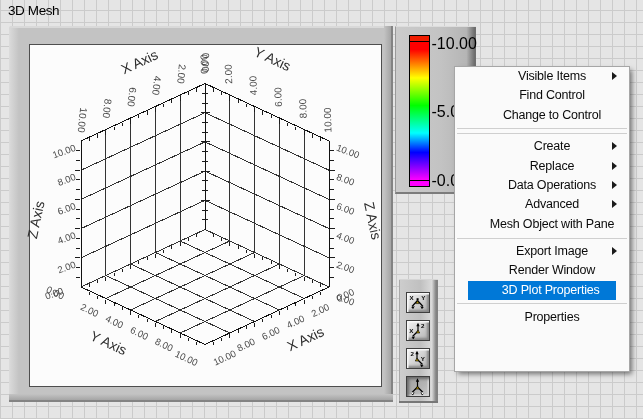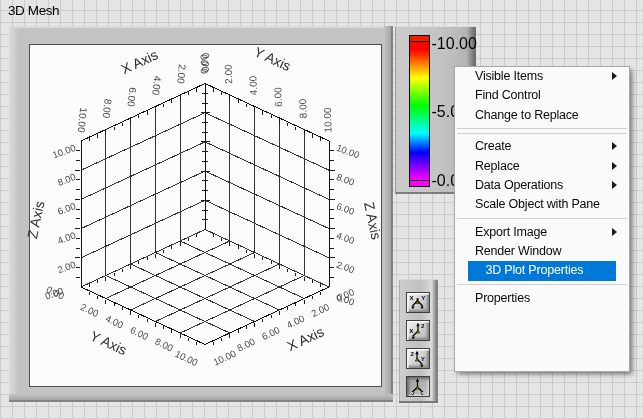"Visible Items" .mi { text-align: none -> center }
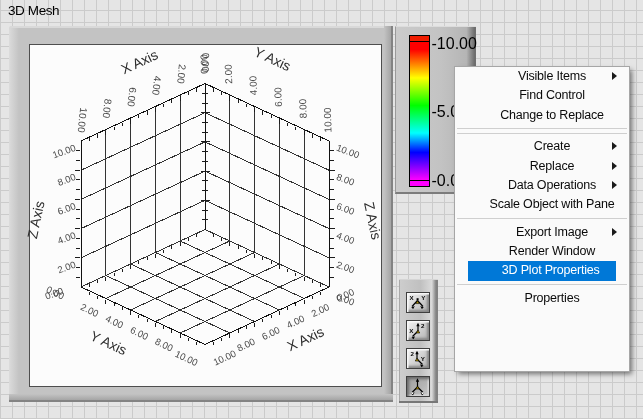"Change to Replace" div.mi { text: Replace -> Control }
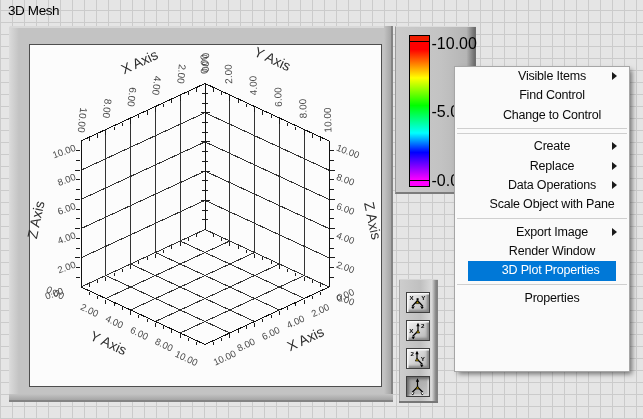"Advanced" div.mi { html: none -> <div>Advanced<span></span></div> }
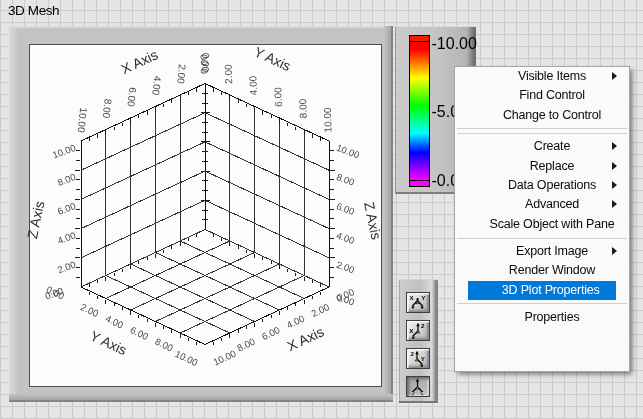"Scale Object with Pane" div.mi { text: Scale -> Mesh }
